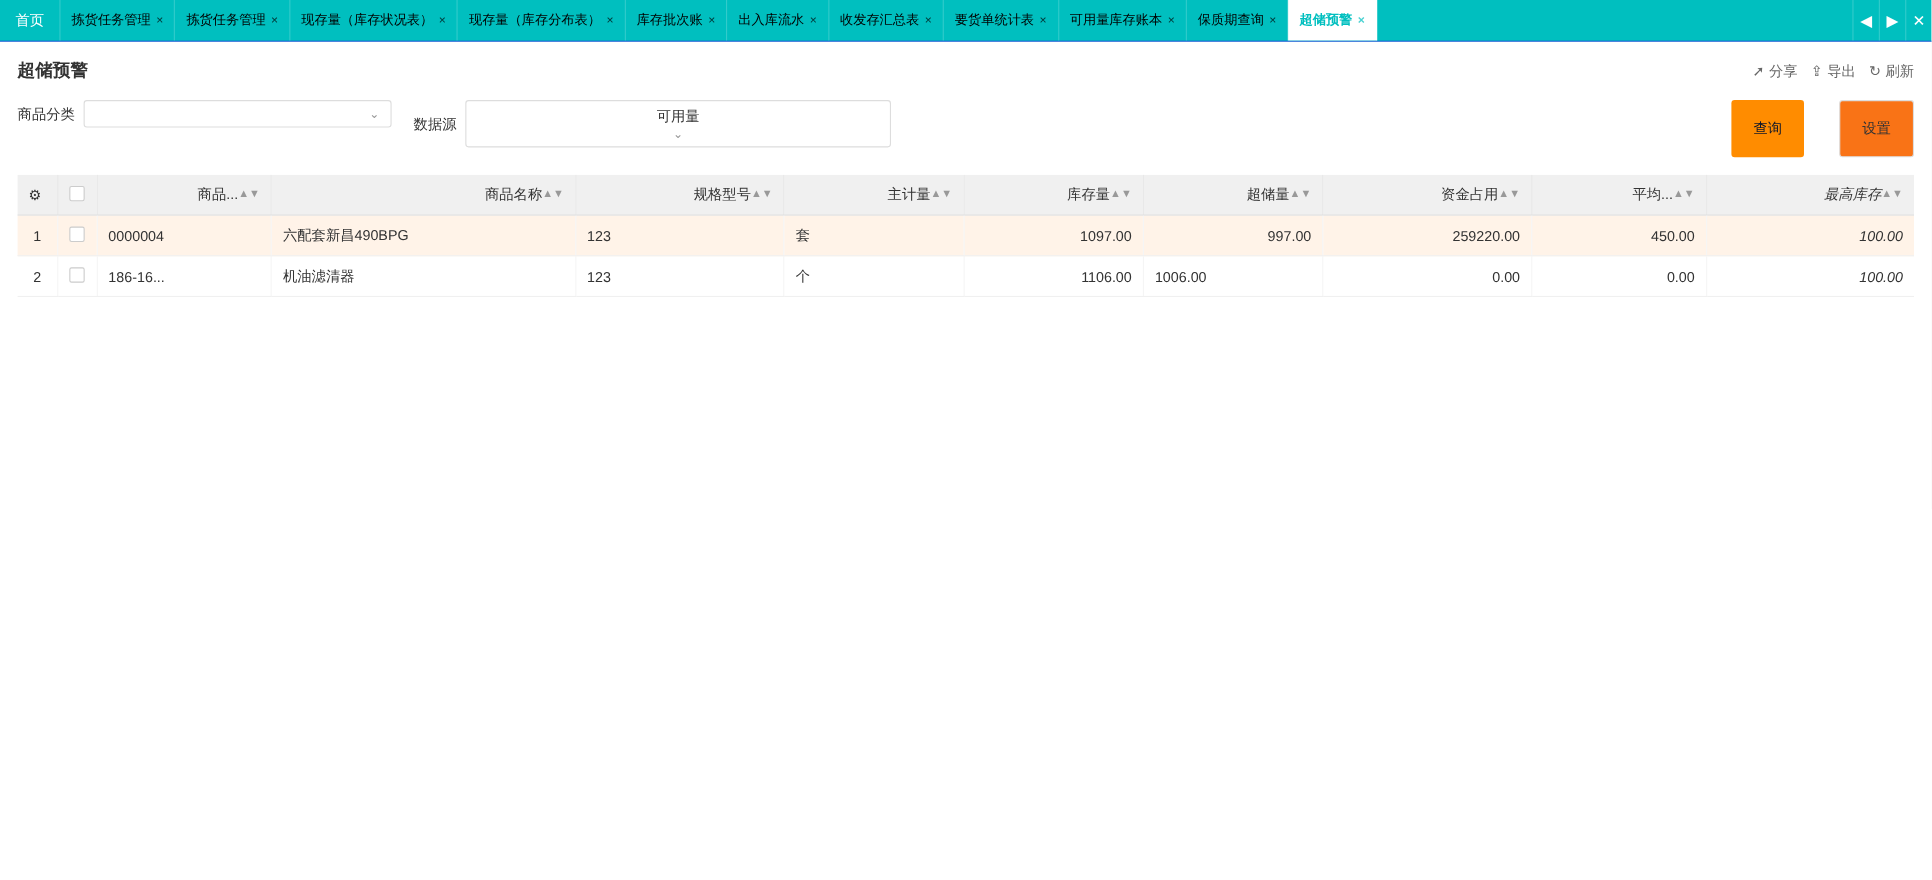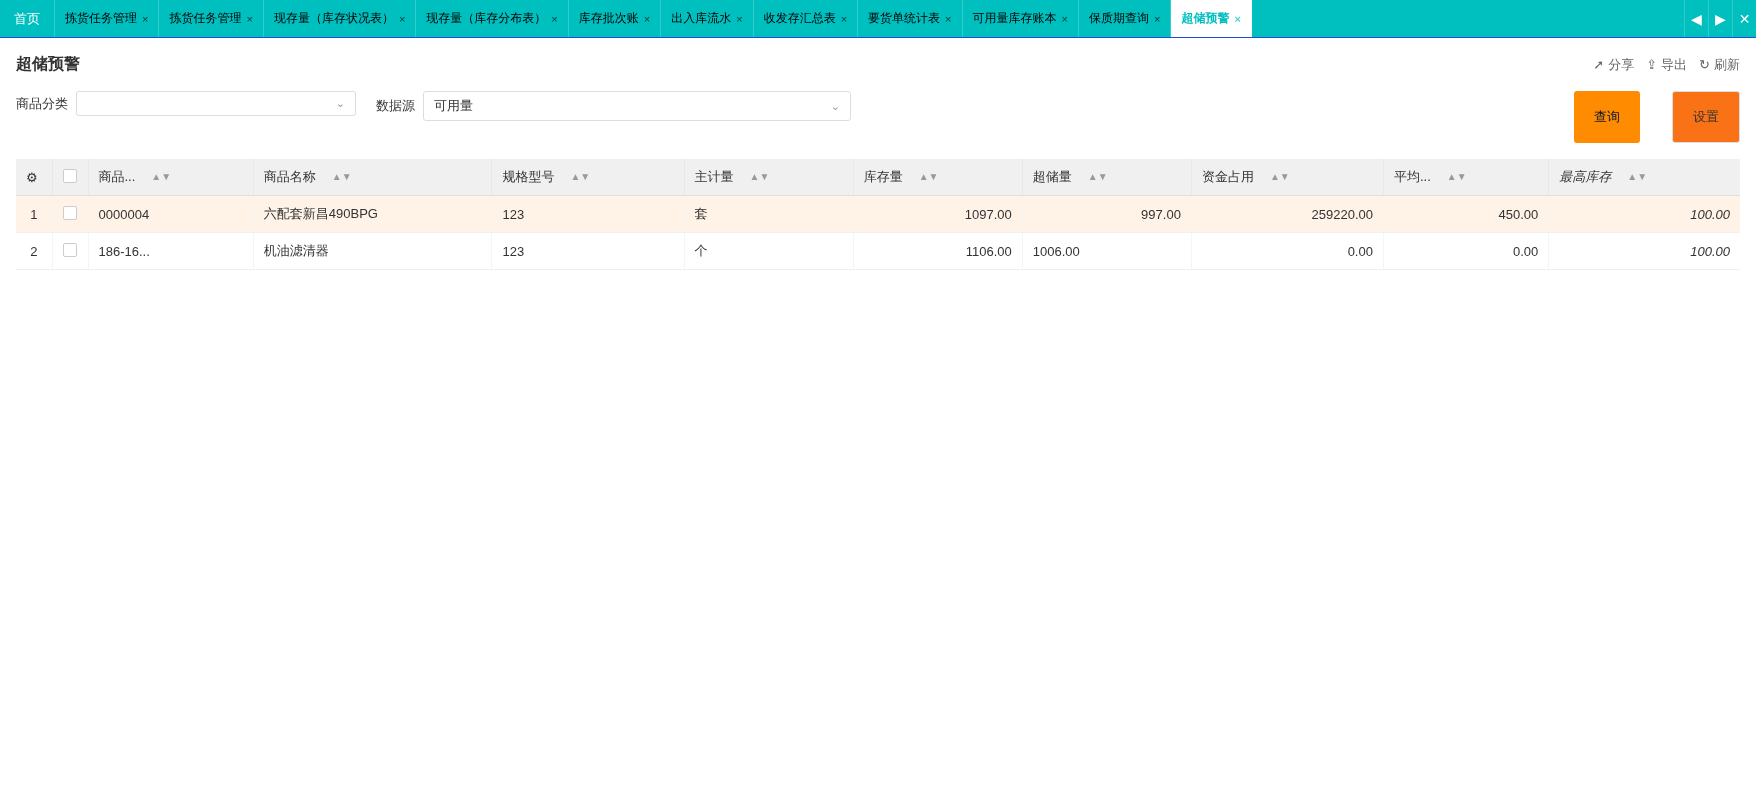"可用量" .filter-select-wide { flex-direction: none -> column; width: 428px -> 387px }
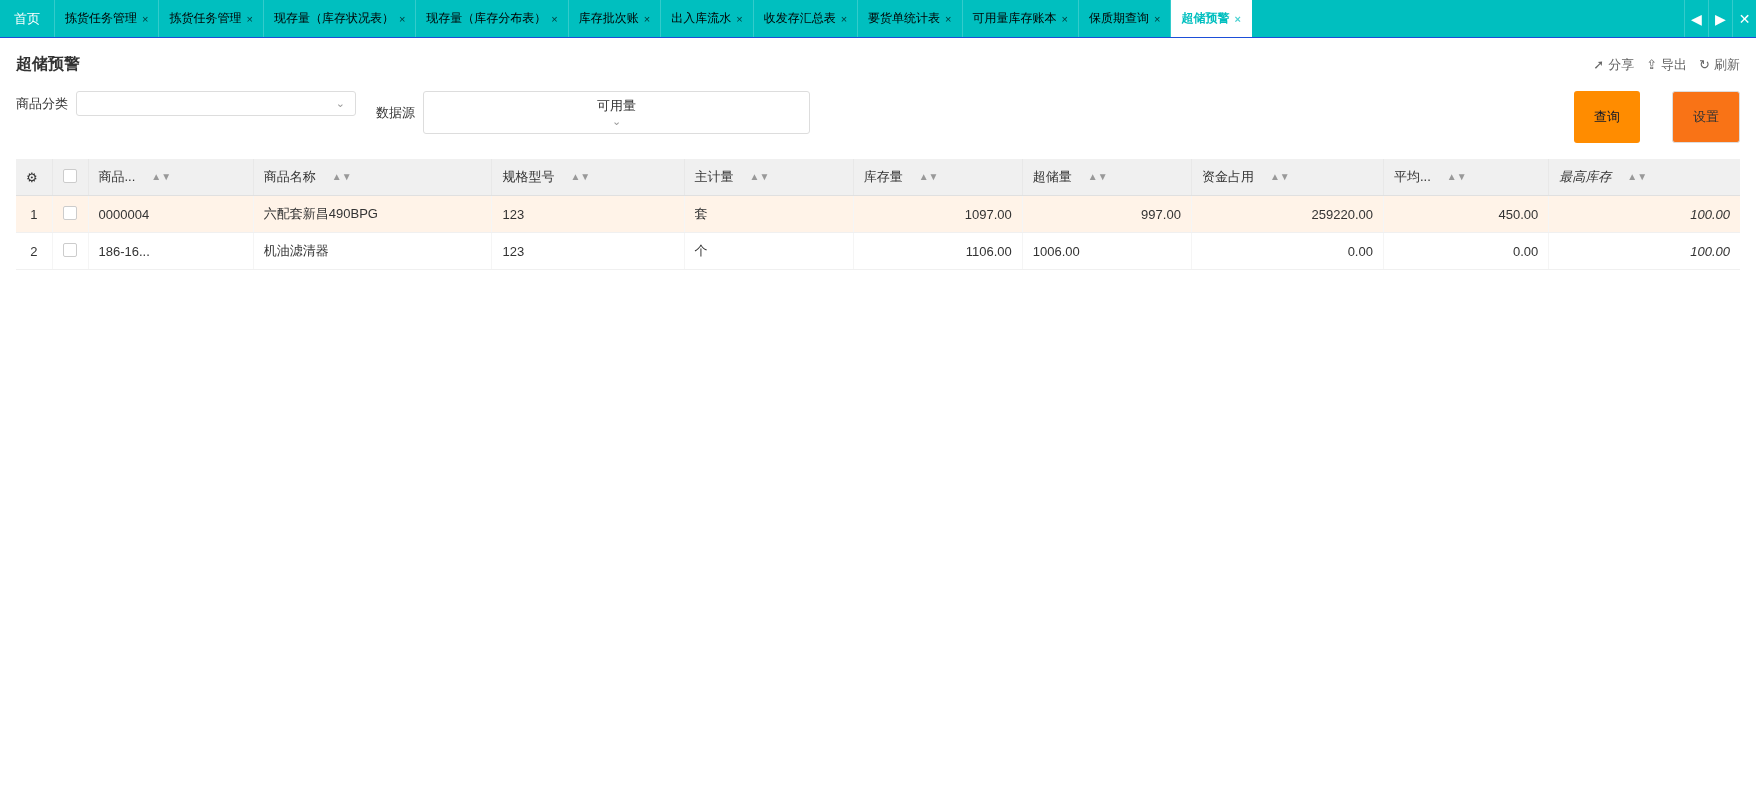"商品..." .th-sort { gap: 16px -> 0; justify-content: none -> flex-end }
